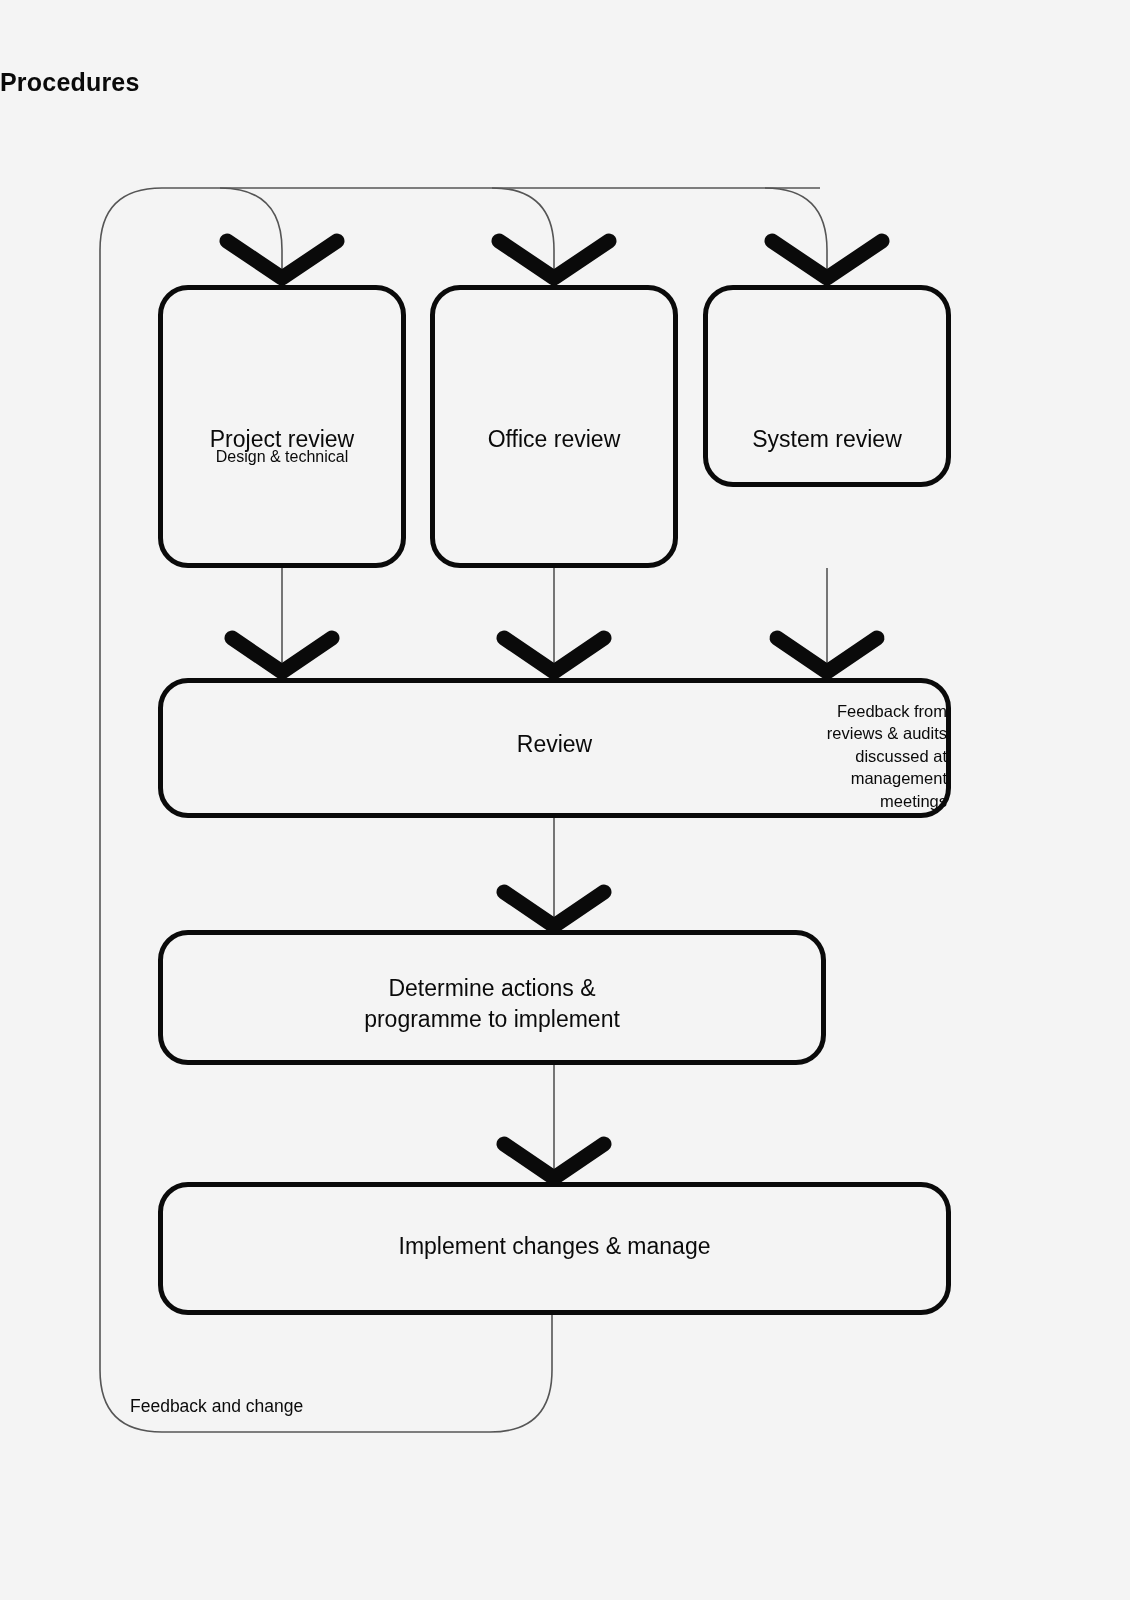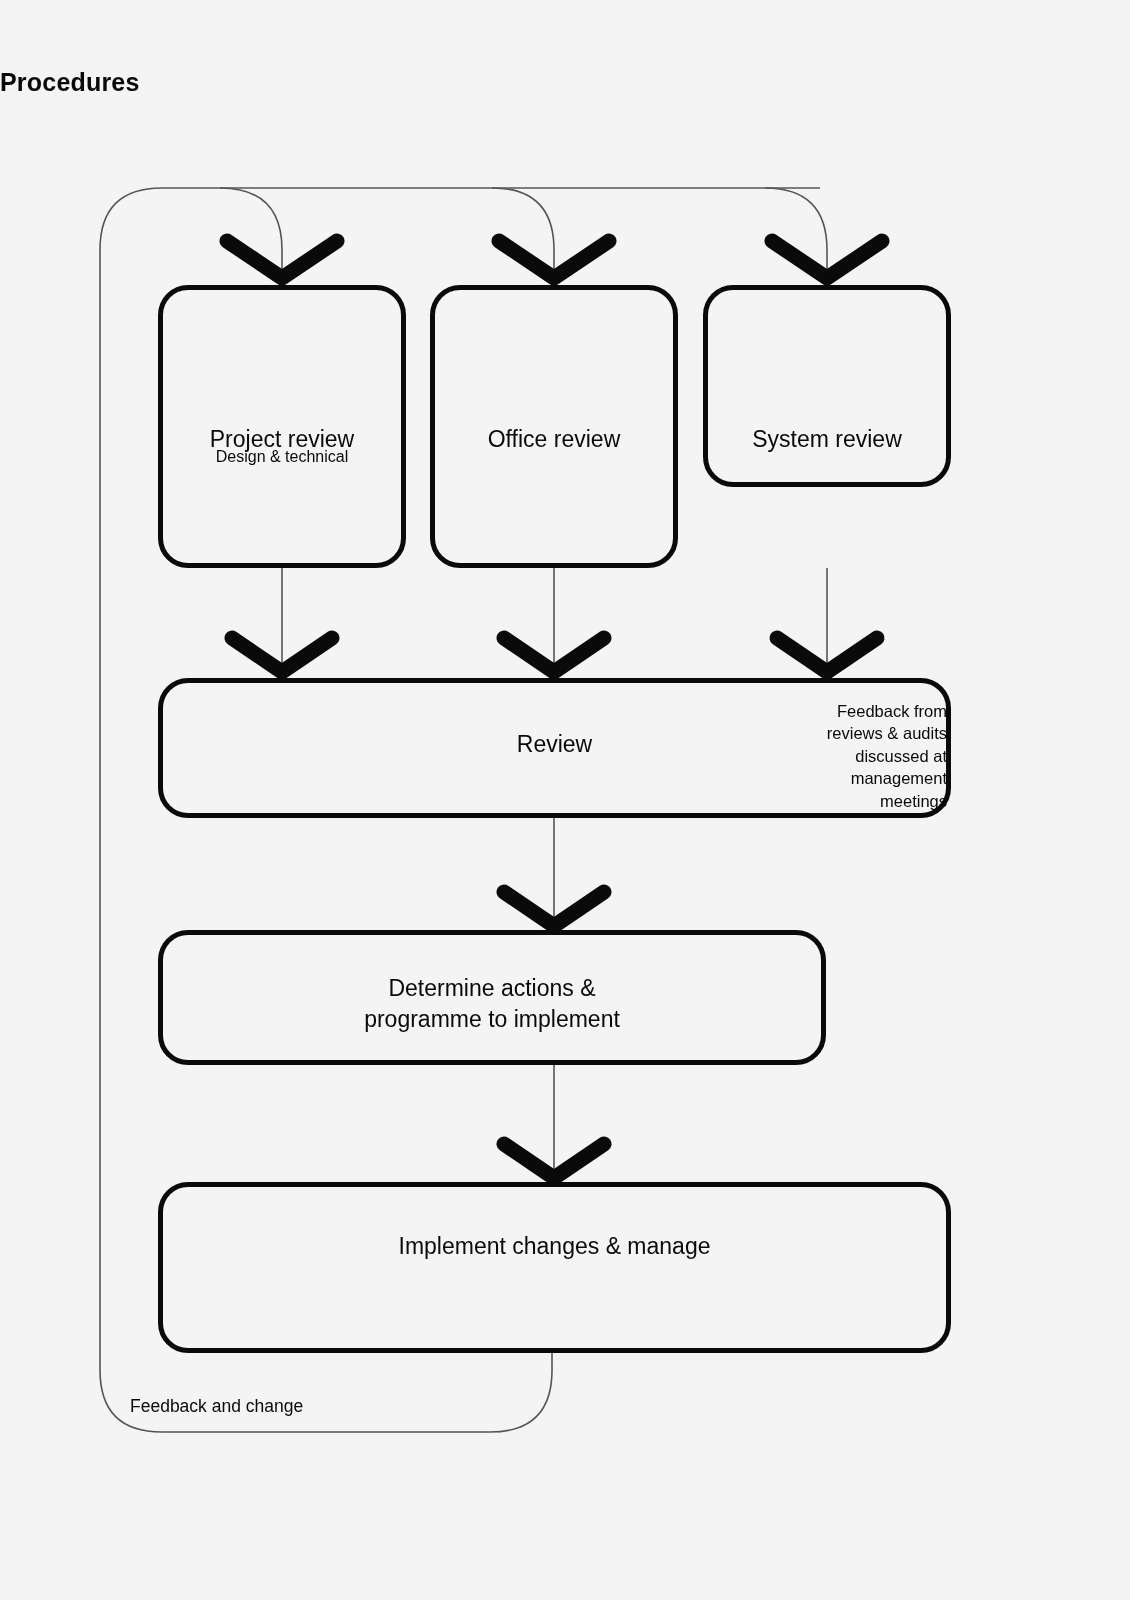"Implement changes & manage" #box-implement { height: 171px -> 133px }
